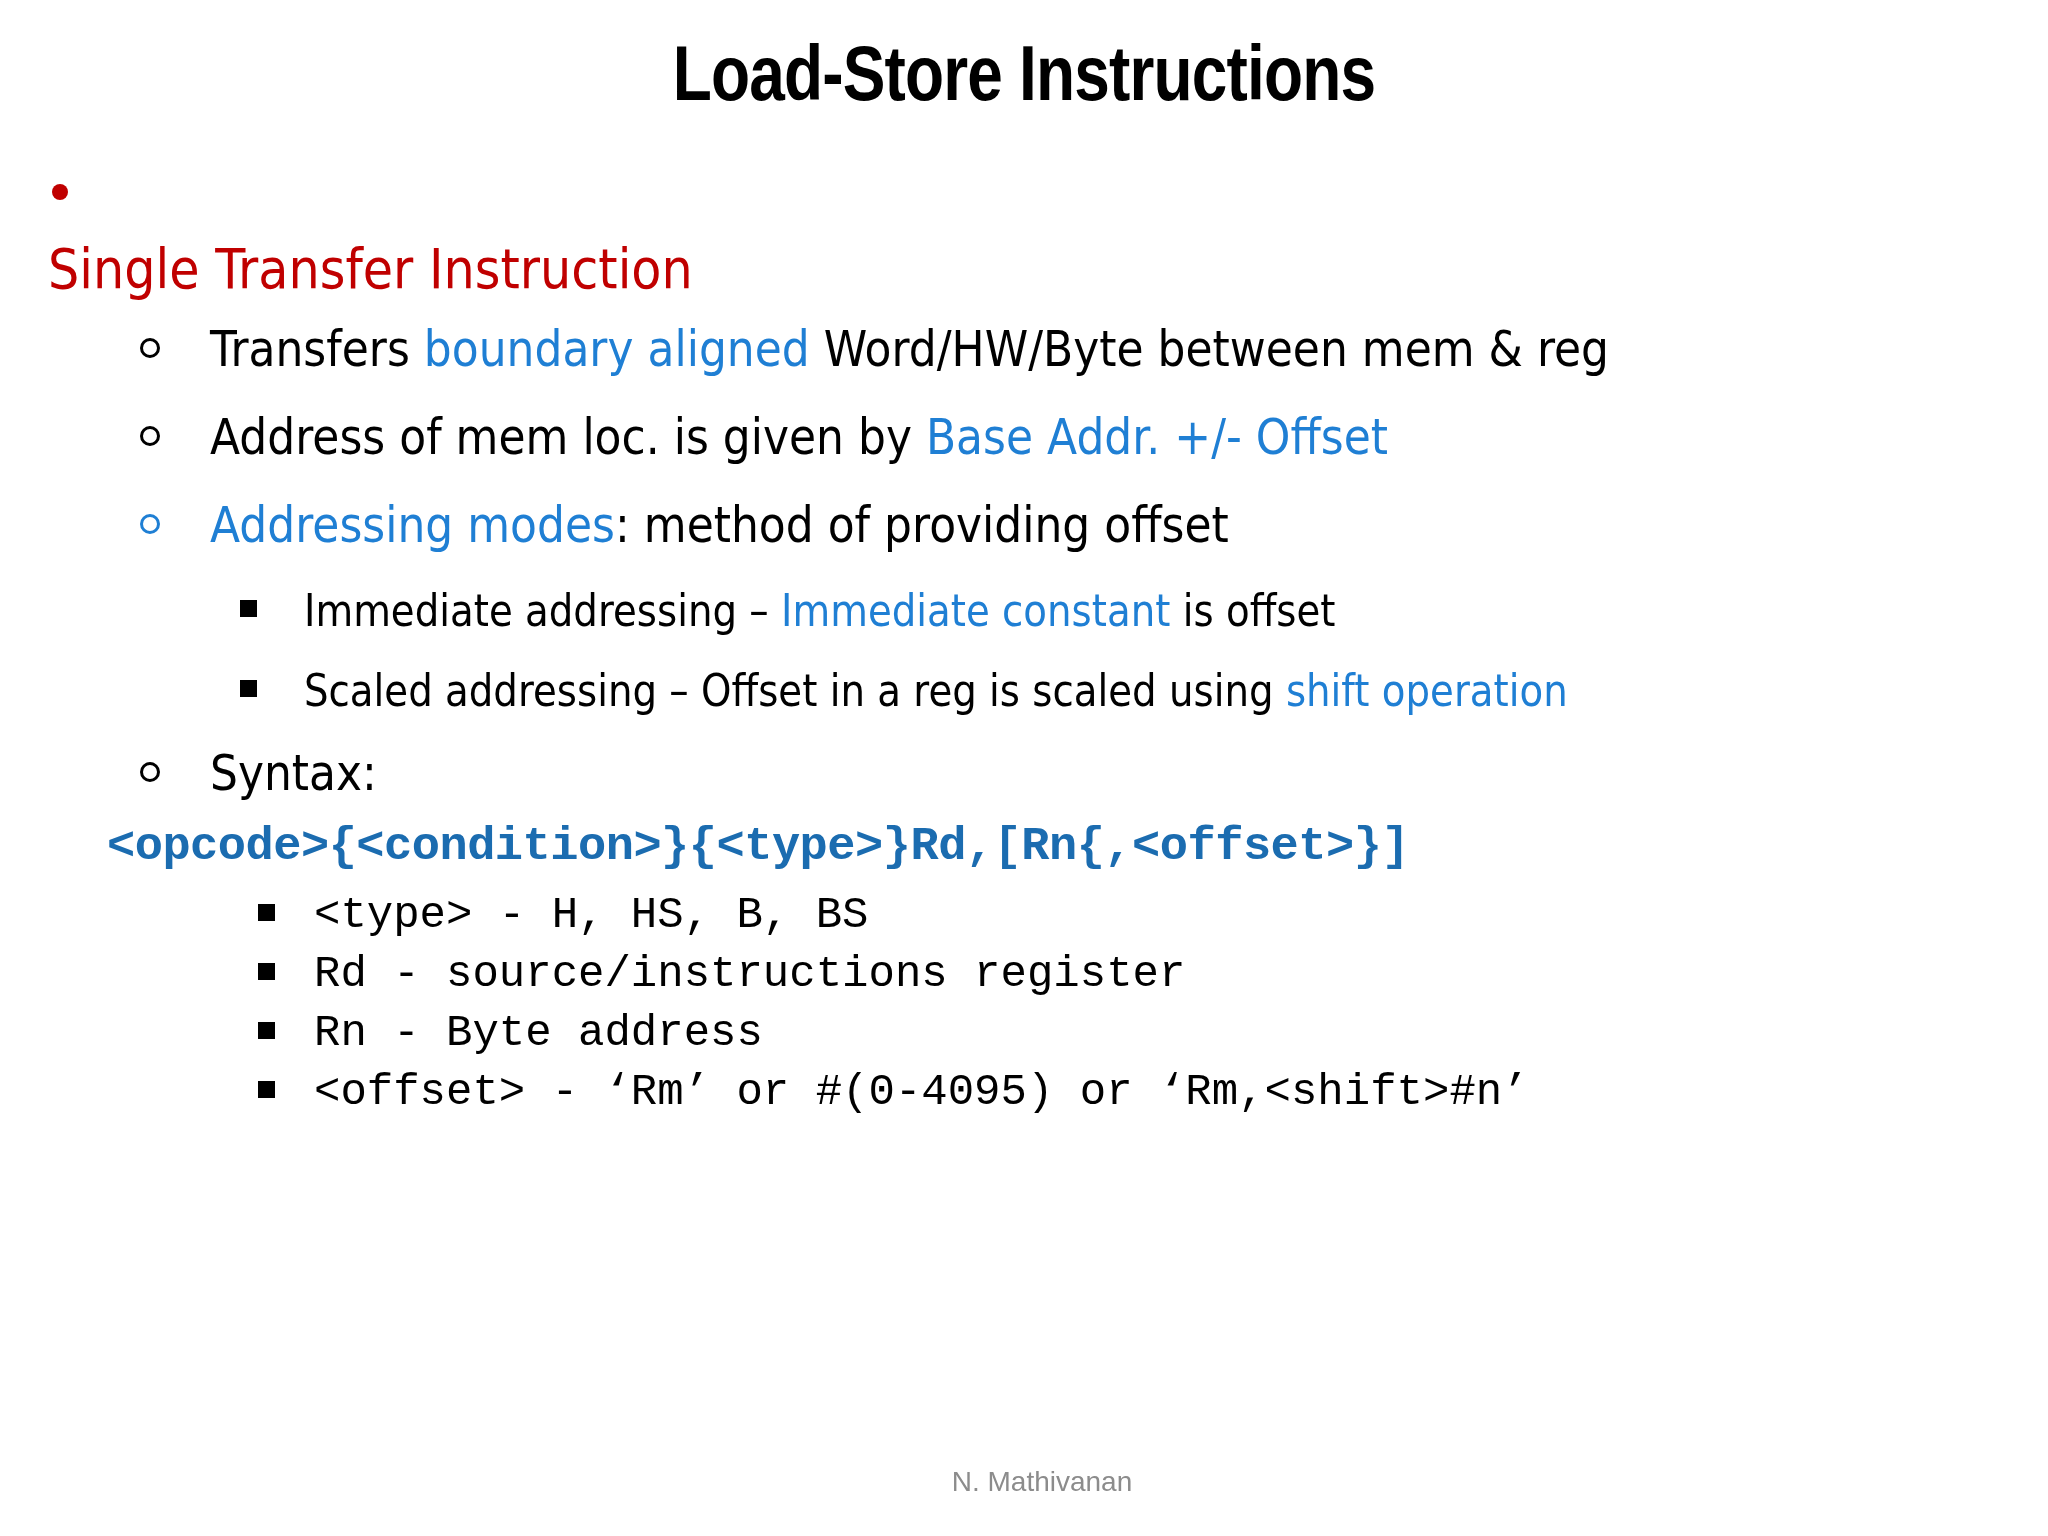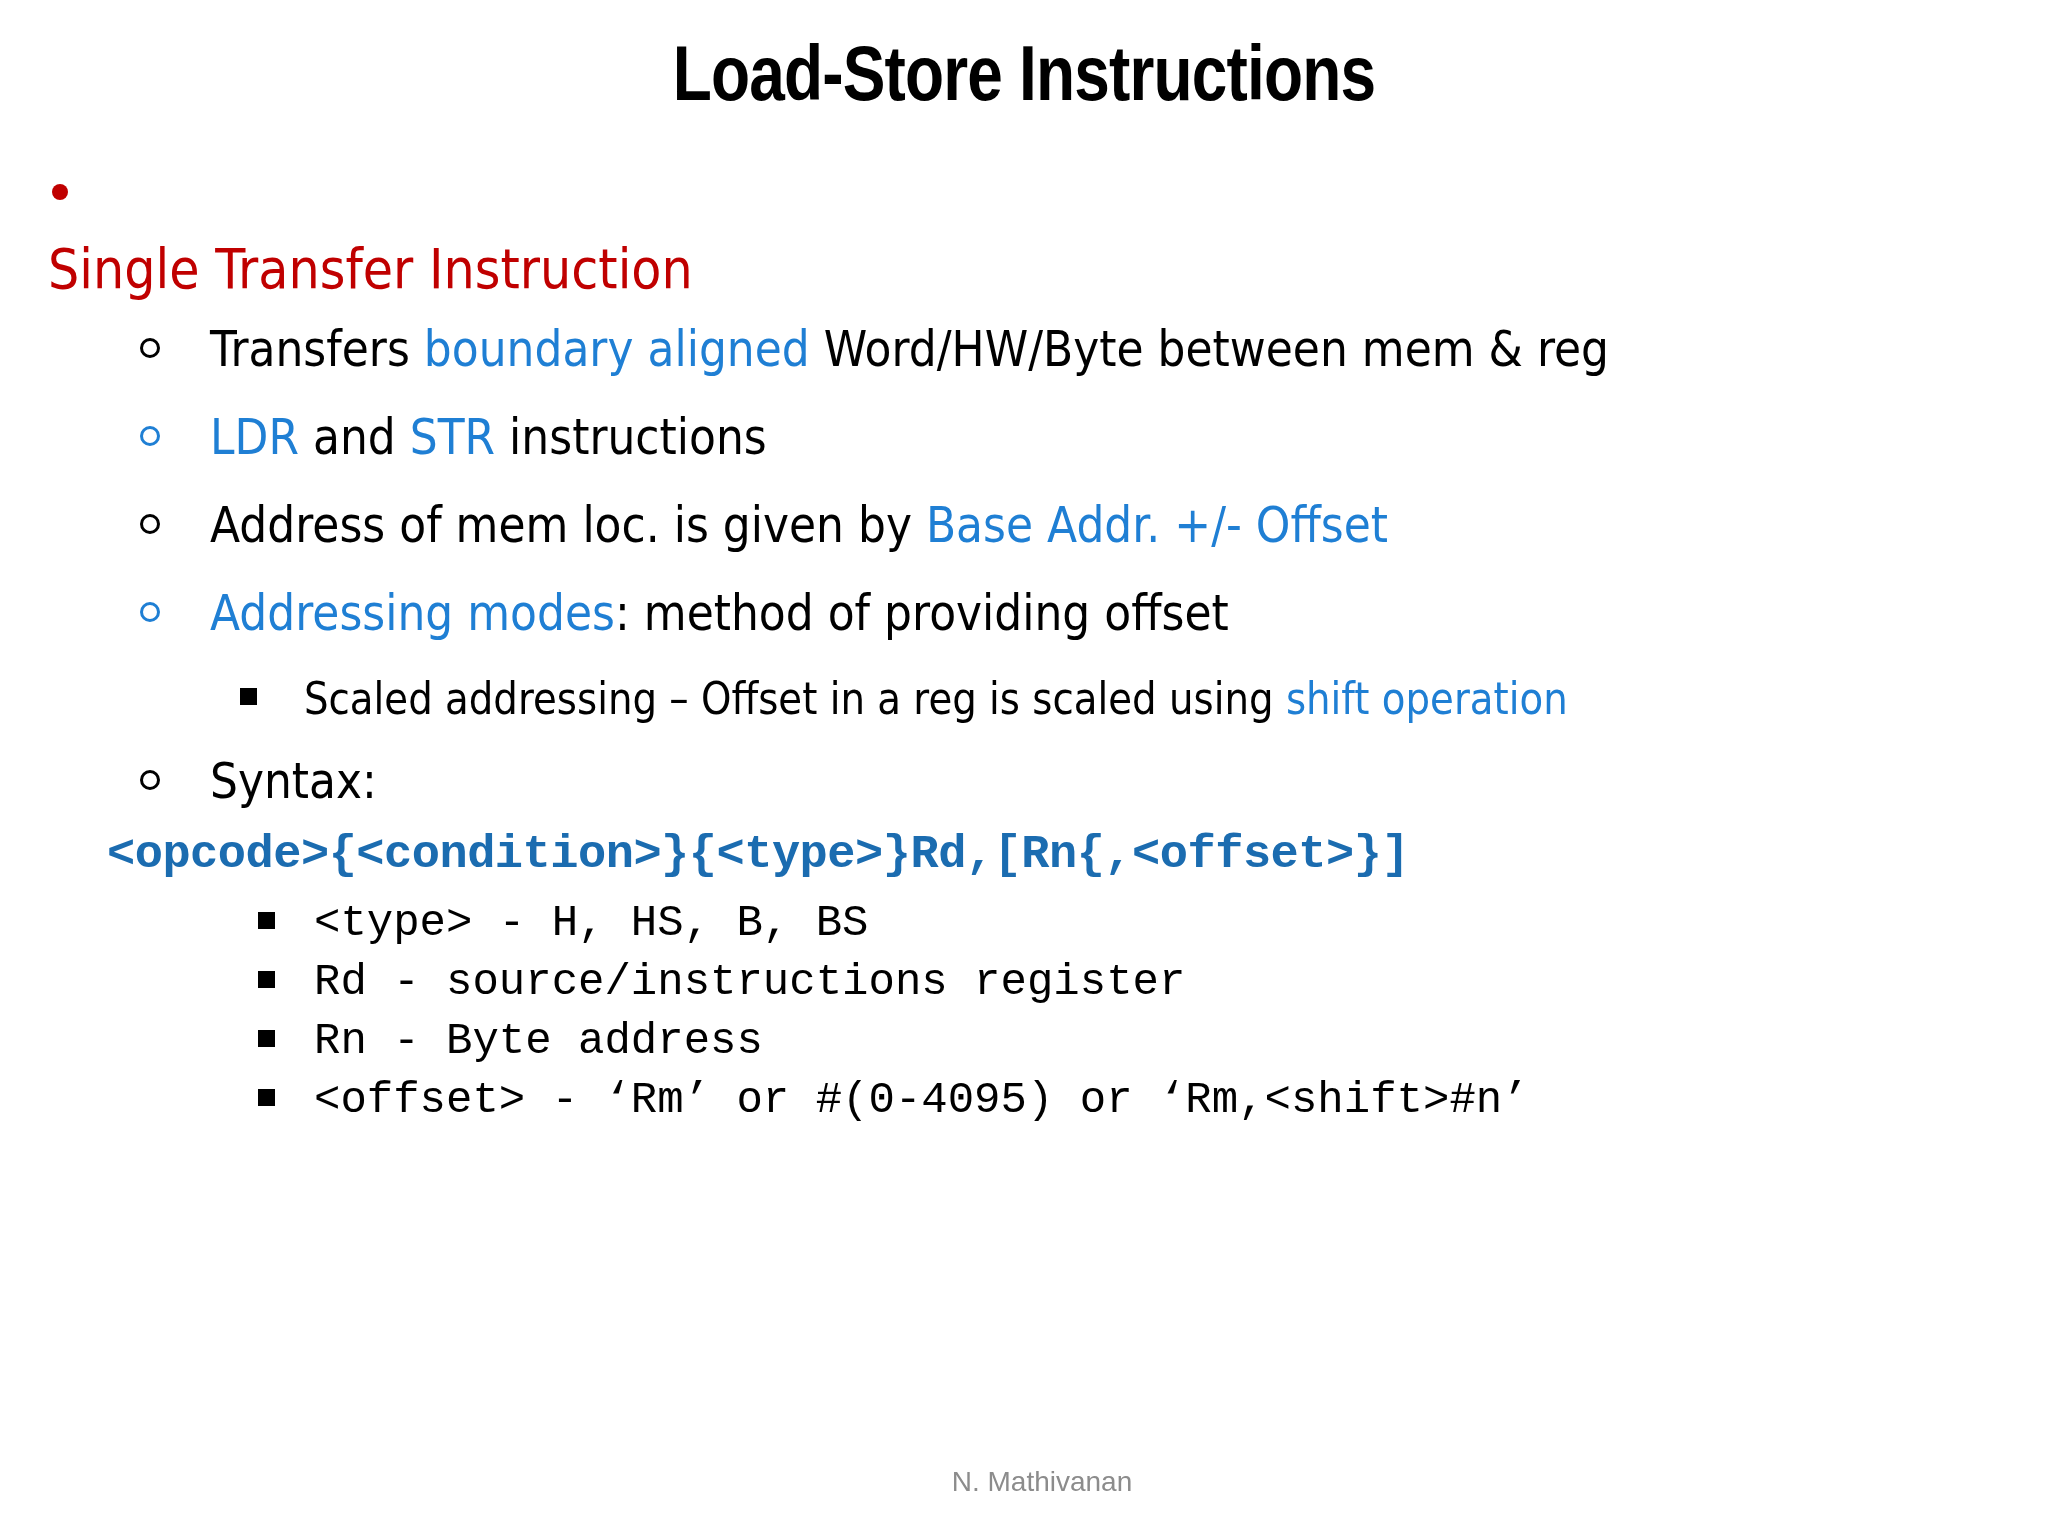"LDR and STR instructions" div.lvl2 { html: <div> <span><span></span></span> <span><span>LDR</span><span> and </span><span>STR</span><span> instructions</span></span> </div> -> none }
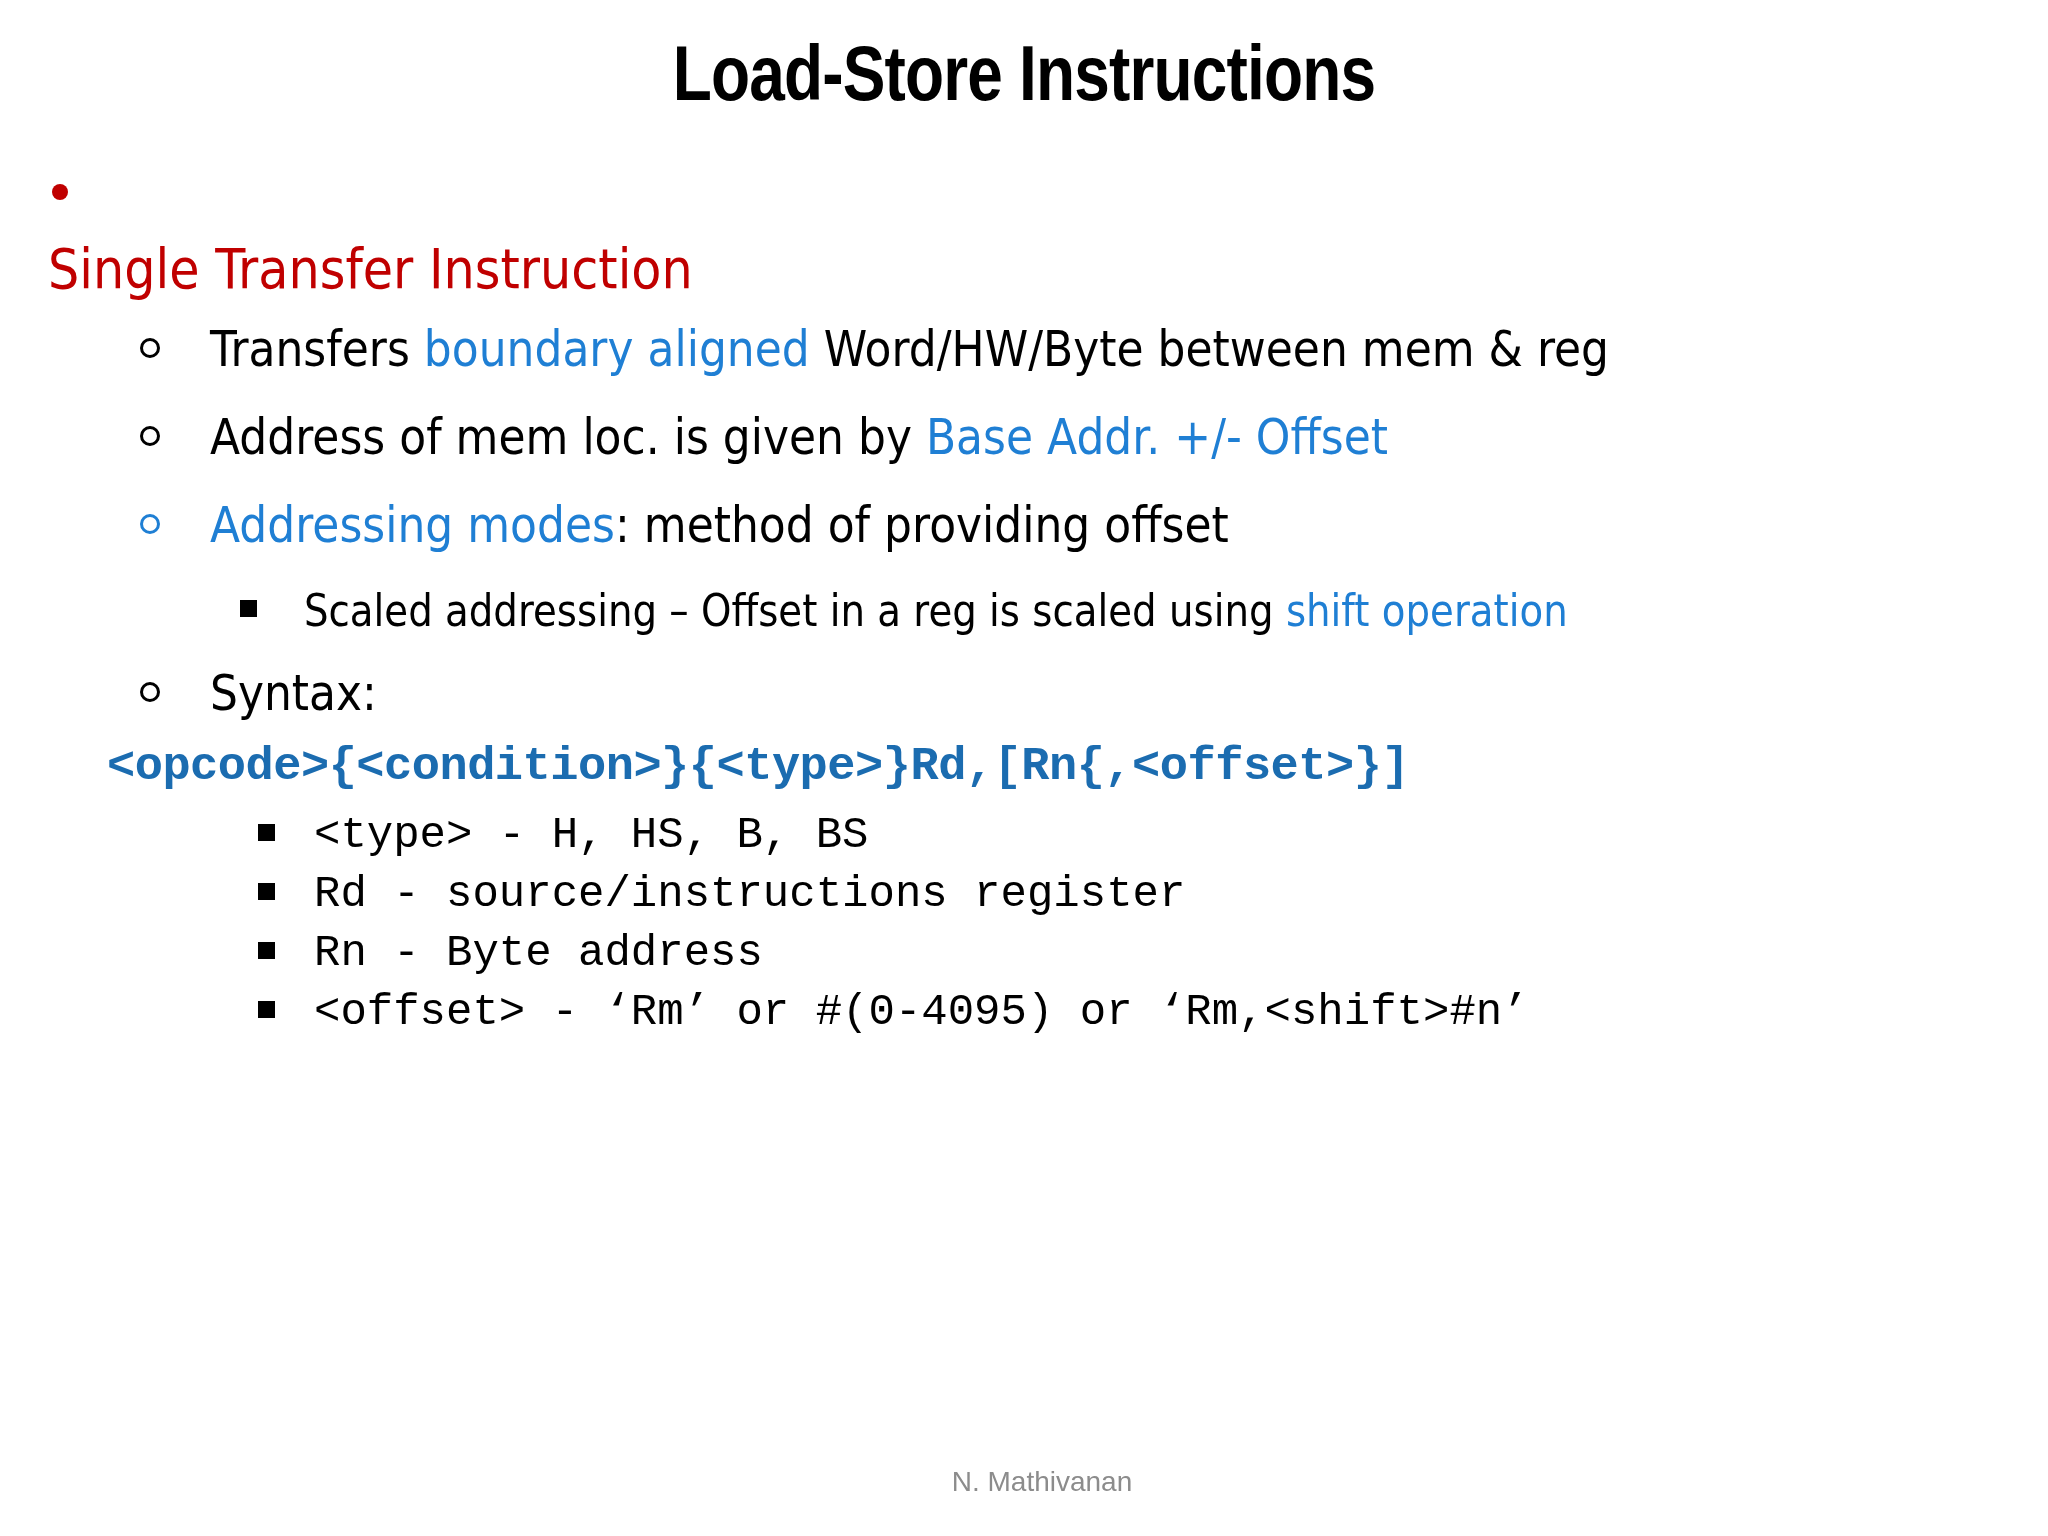"Immediate addressing – Immediate" div.lvl3 { html: none -> <div> <span><span></span></span> <span><span>Immediate addressing – </span><span>Immediate constant</span><span> is offset</span></span> </div> }
